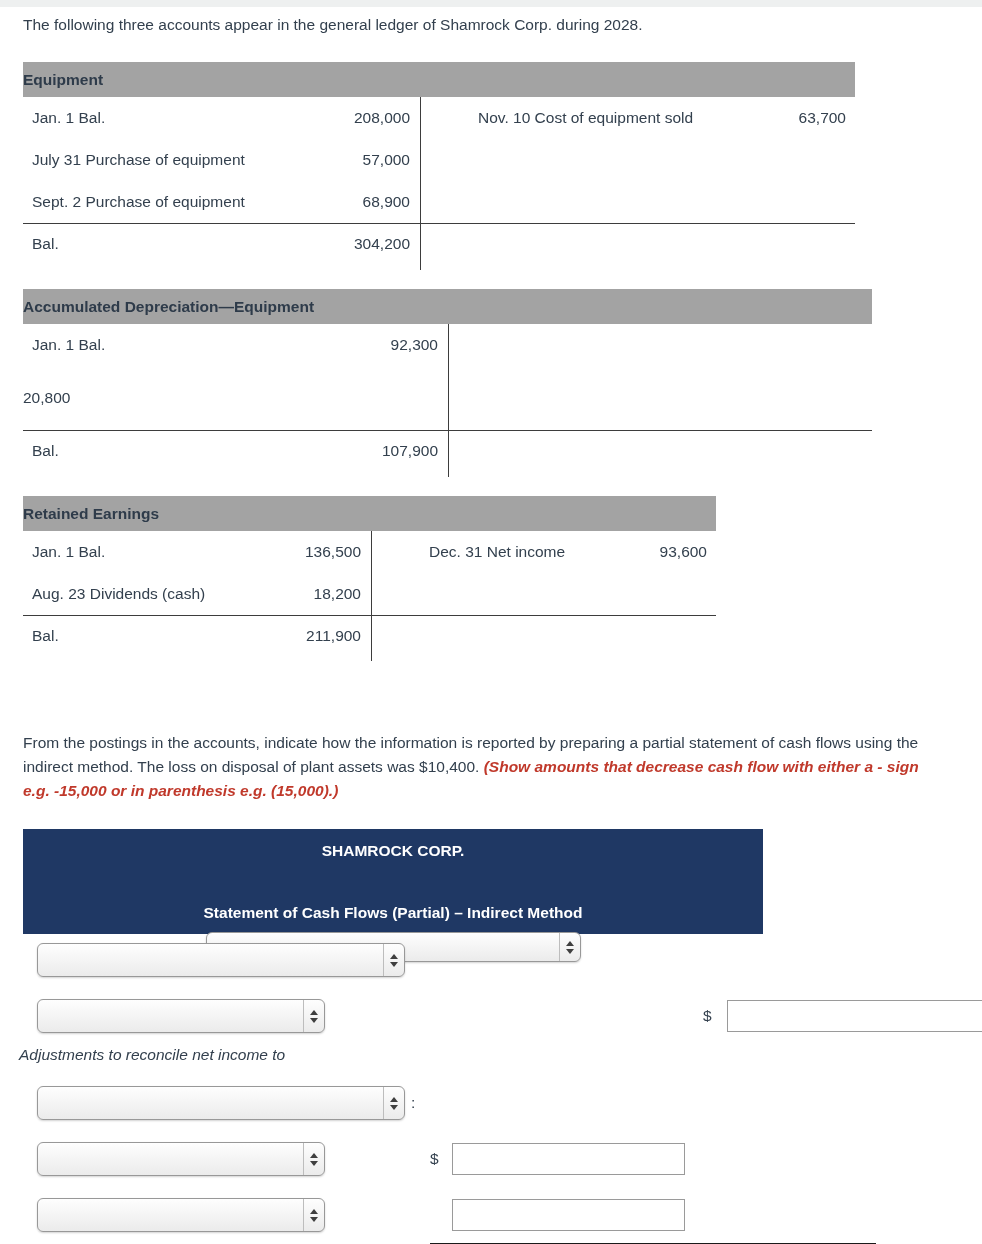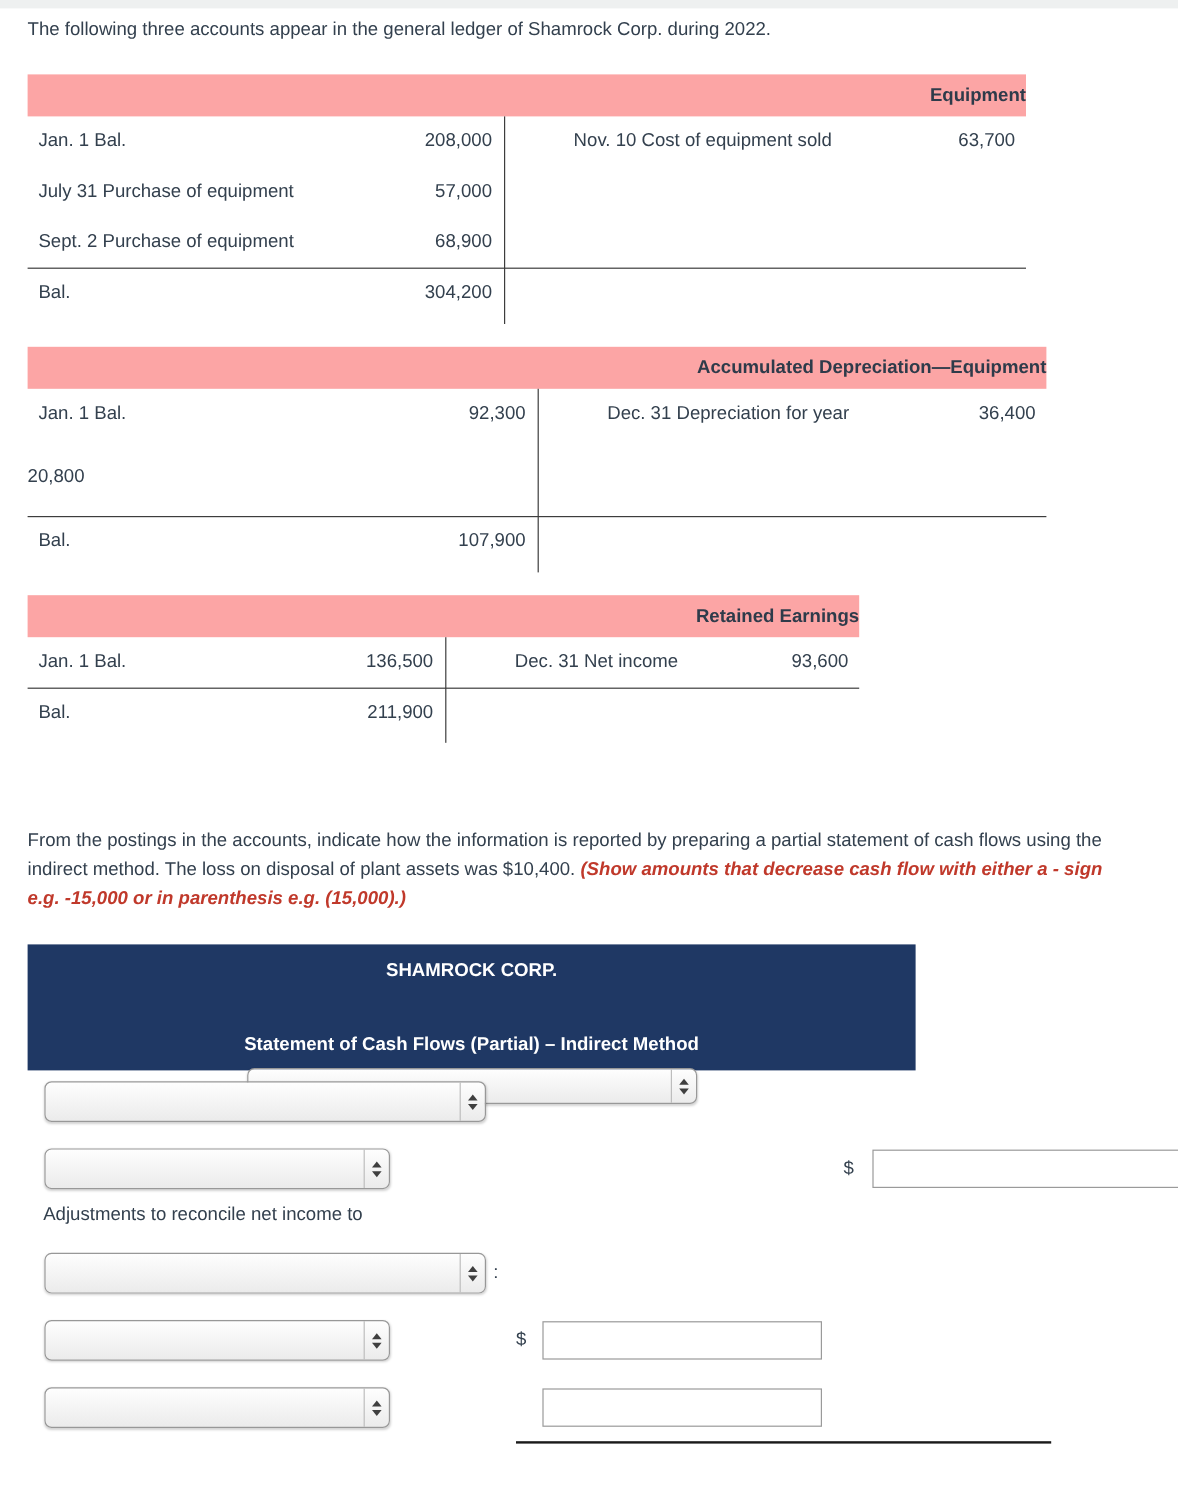"The following three accounts appear" p.intro { text: 2022 -> 2028 }
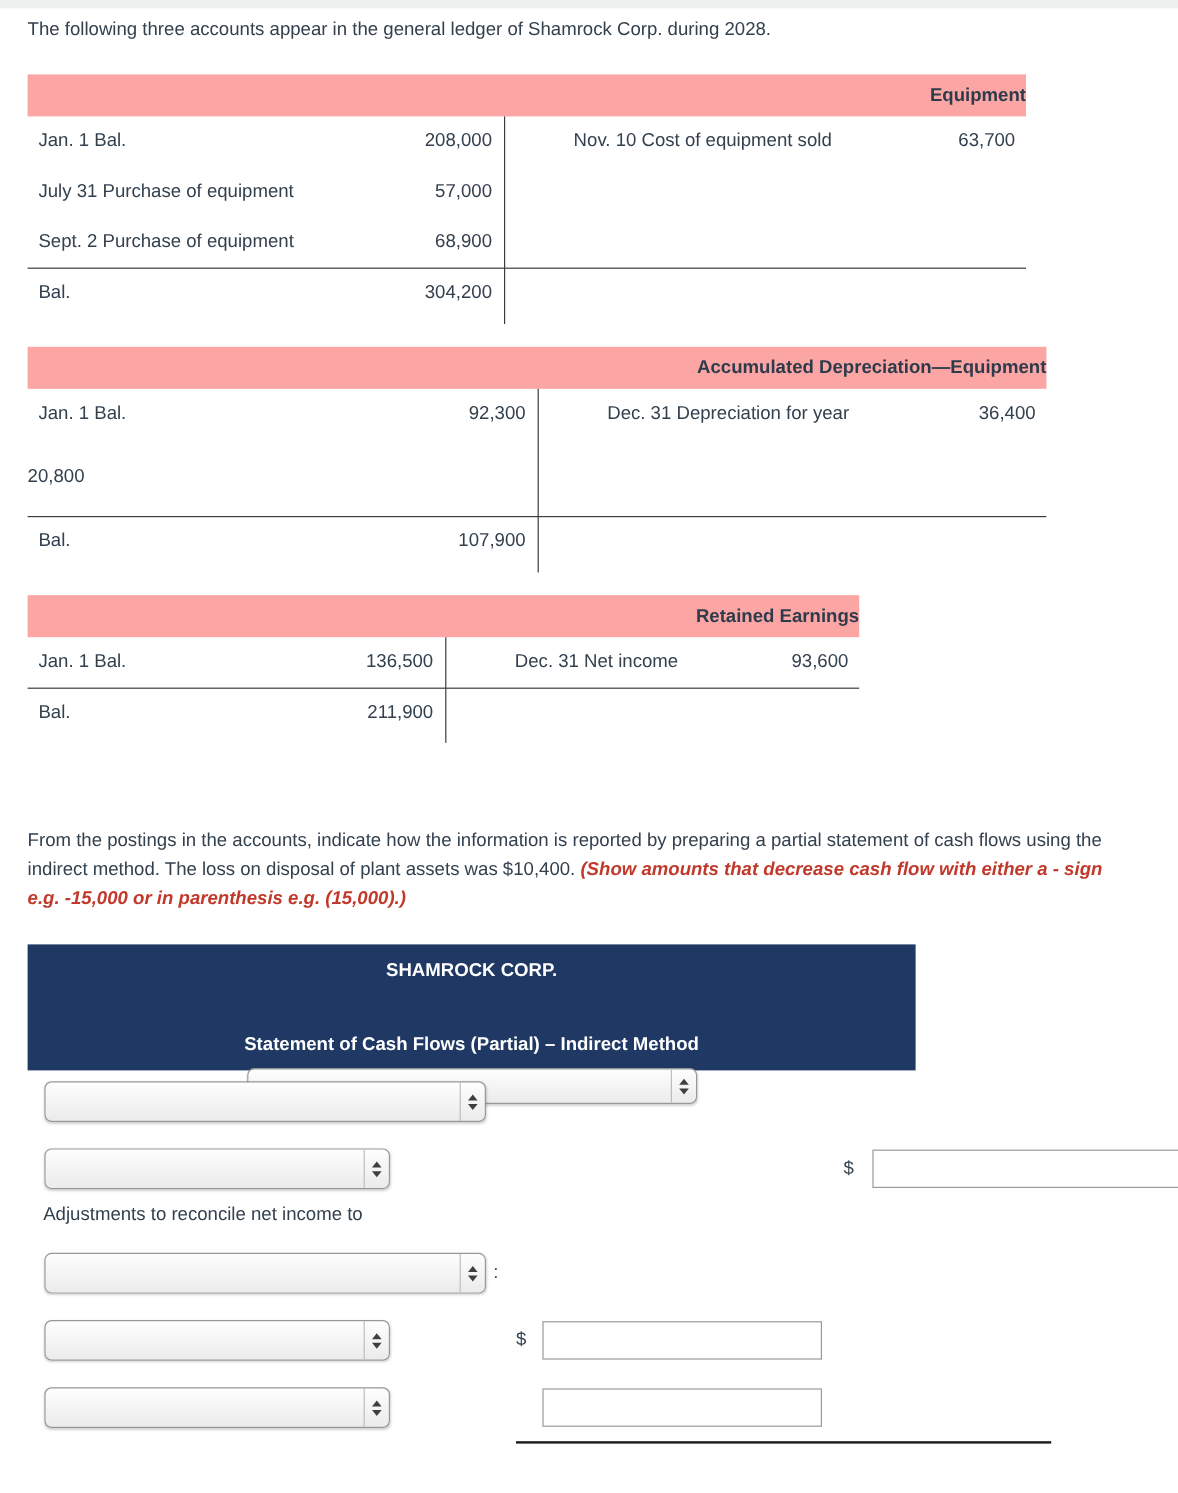"Equipment" .t-hdr { background: #fca5a5 -> #a3a3a3; text-align: right -> left }
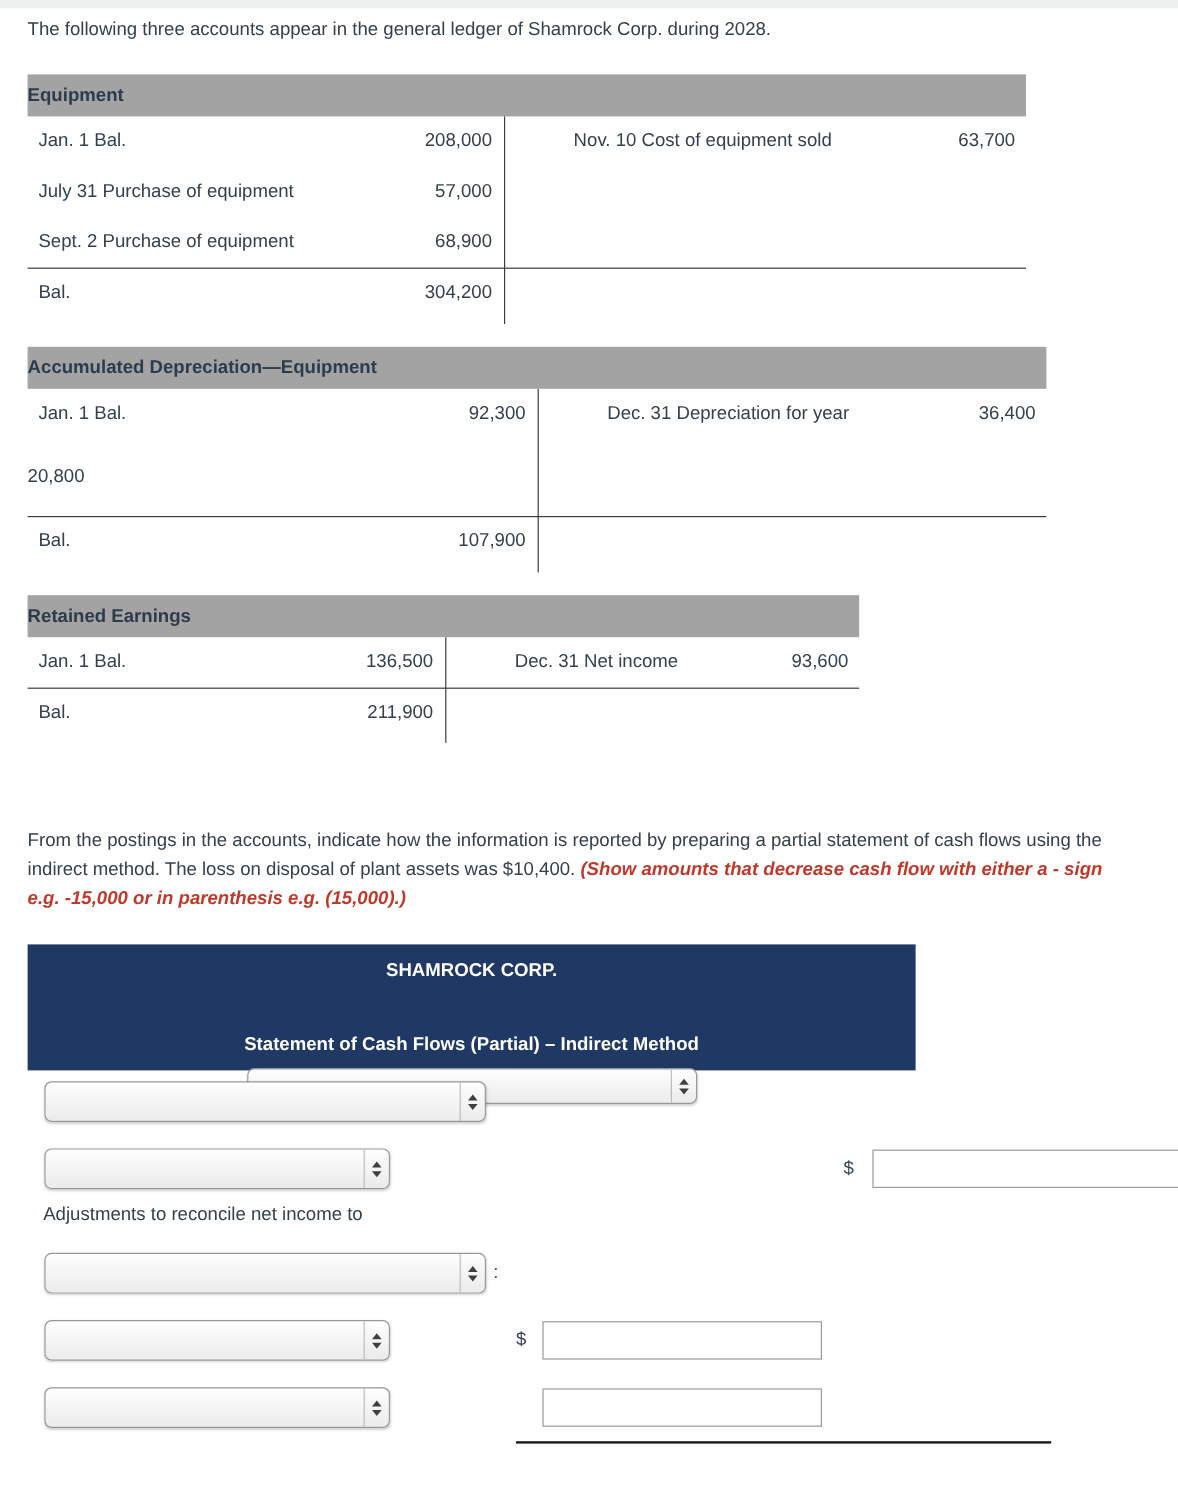"Dec. 31 Depreciation for year" div.t-col { html: <div> <div> <span>Dec. 31 Depreciation for year</span> <span>36,400</span> </div> </div> -> none }
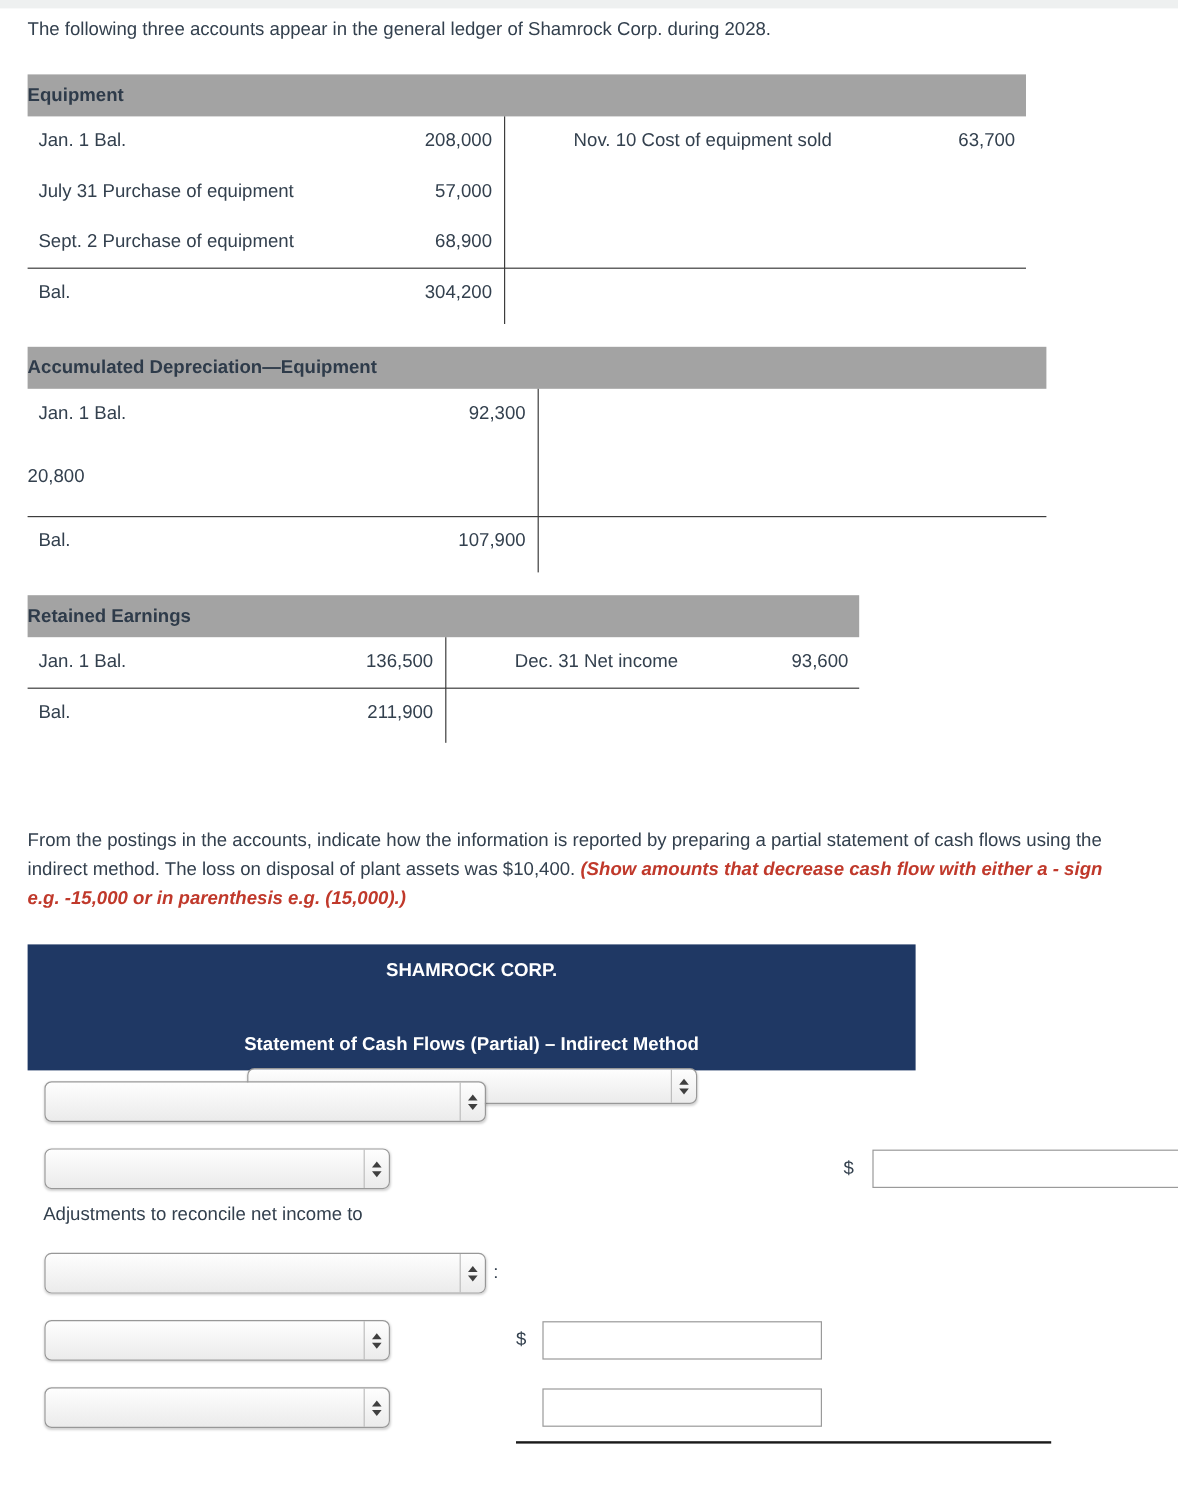"Aug. 23 Dividends (cash)" div.t-row { html: none -> <div> <span>Aug. 23 Dividends (cash)</span> <span>18,200</span> </div> }
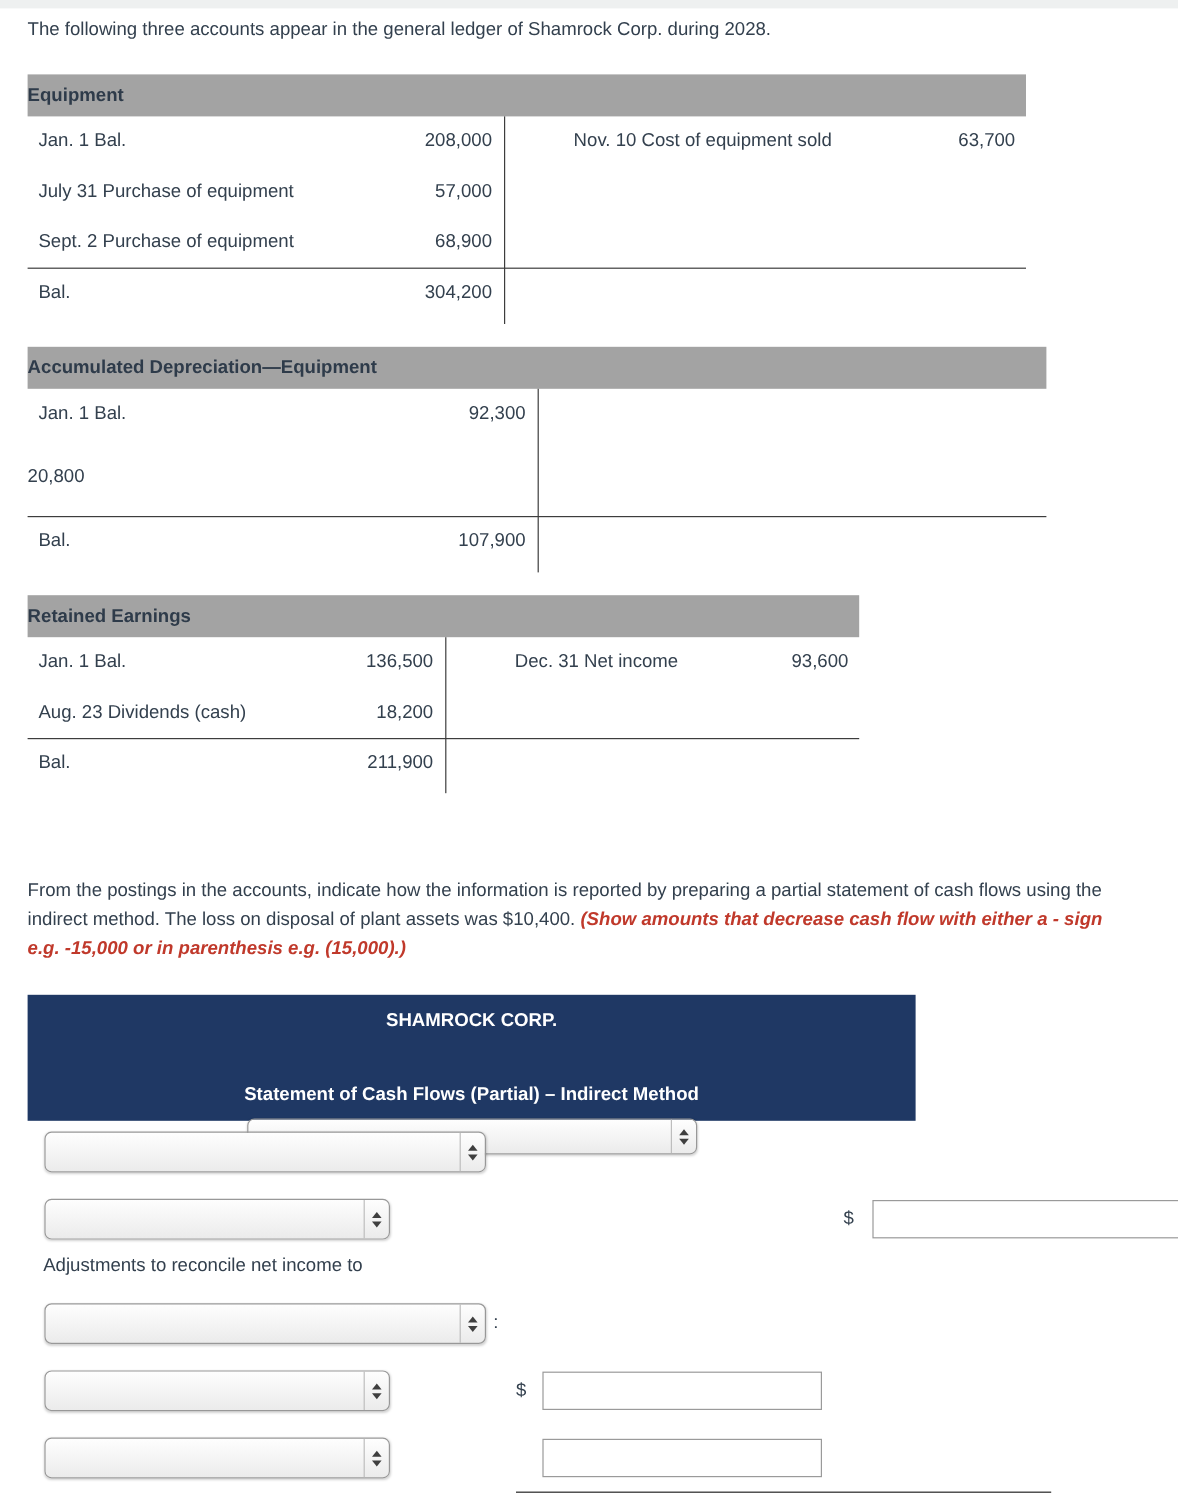"Adjustments to reconcile net income" .adjust-label { font-style: none -> italic; left: 36px -> 19px }
